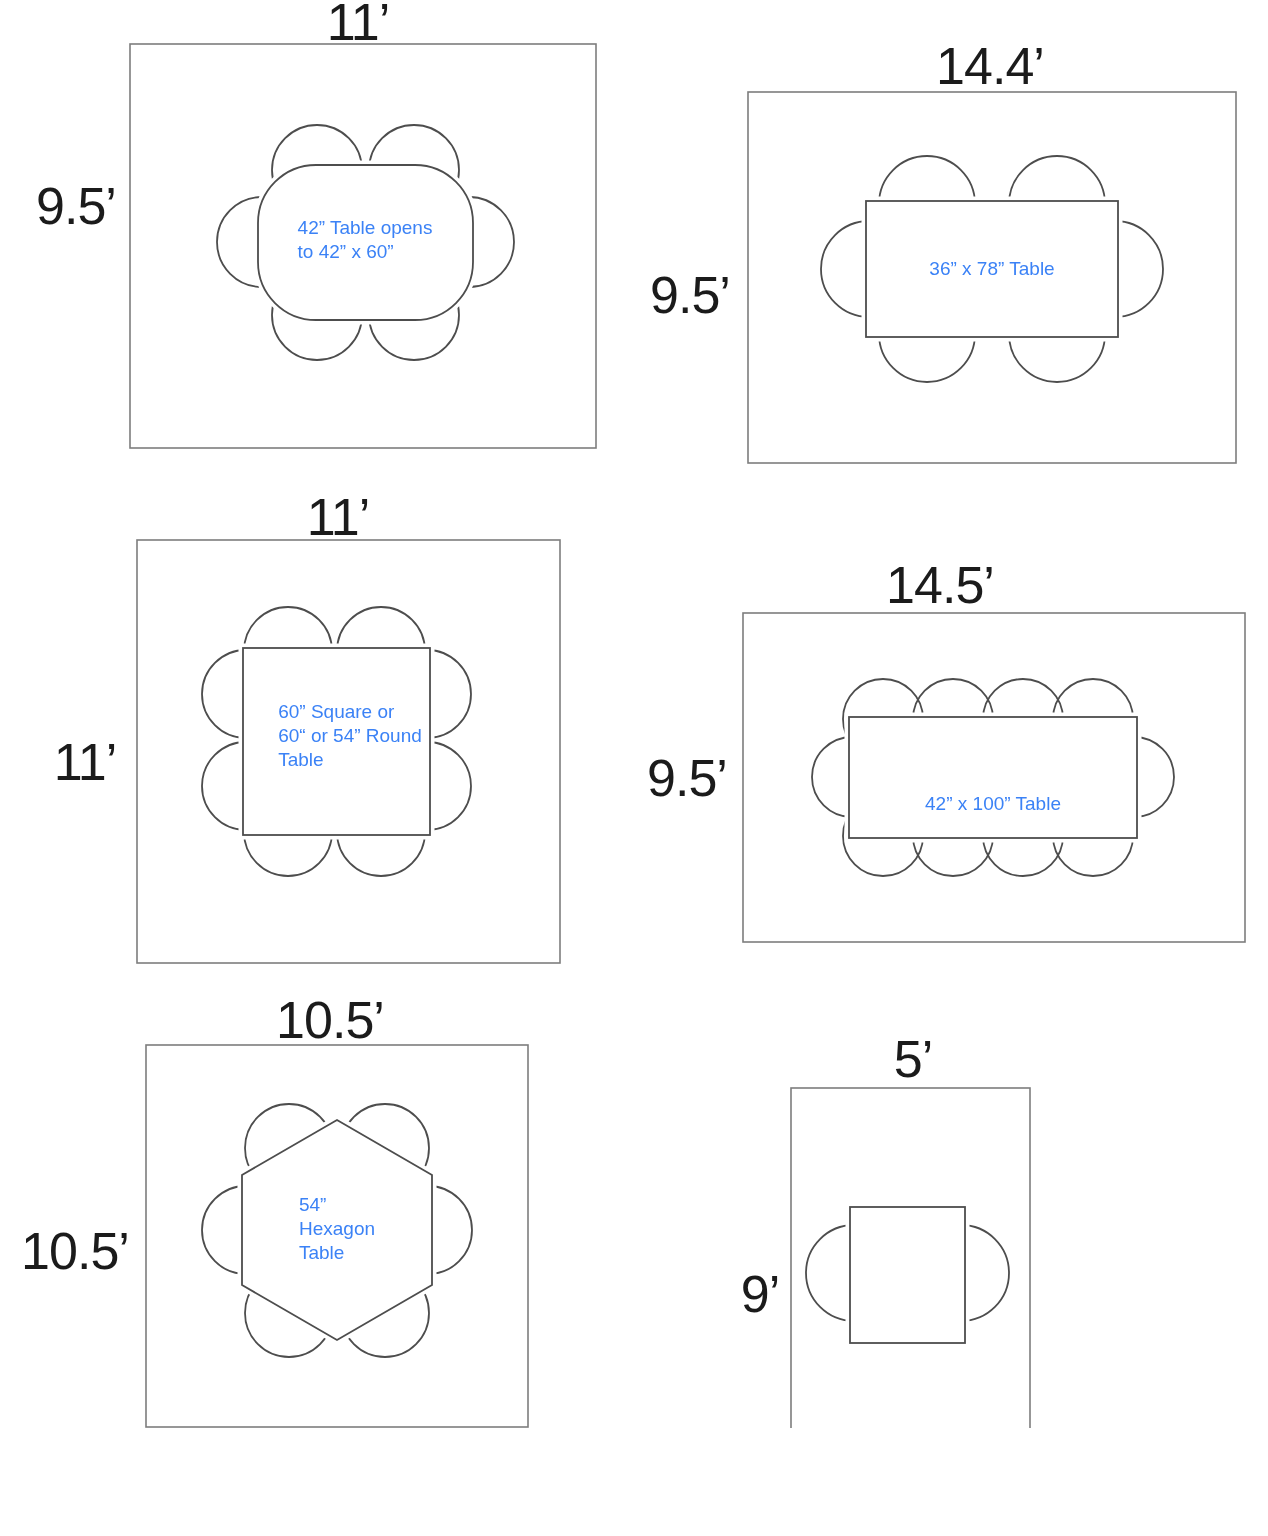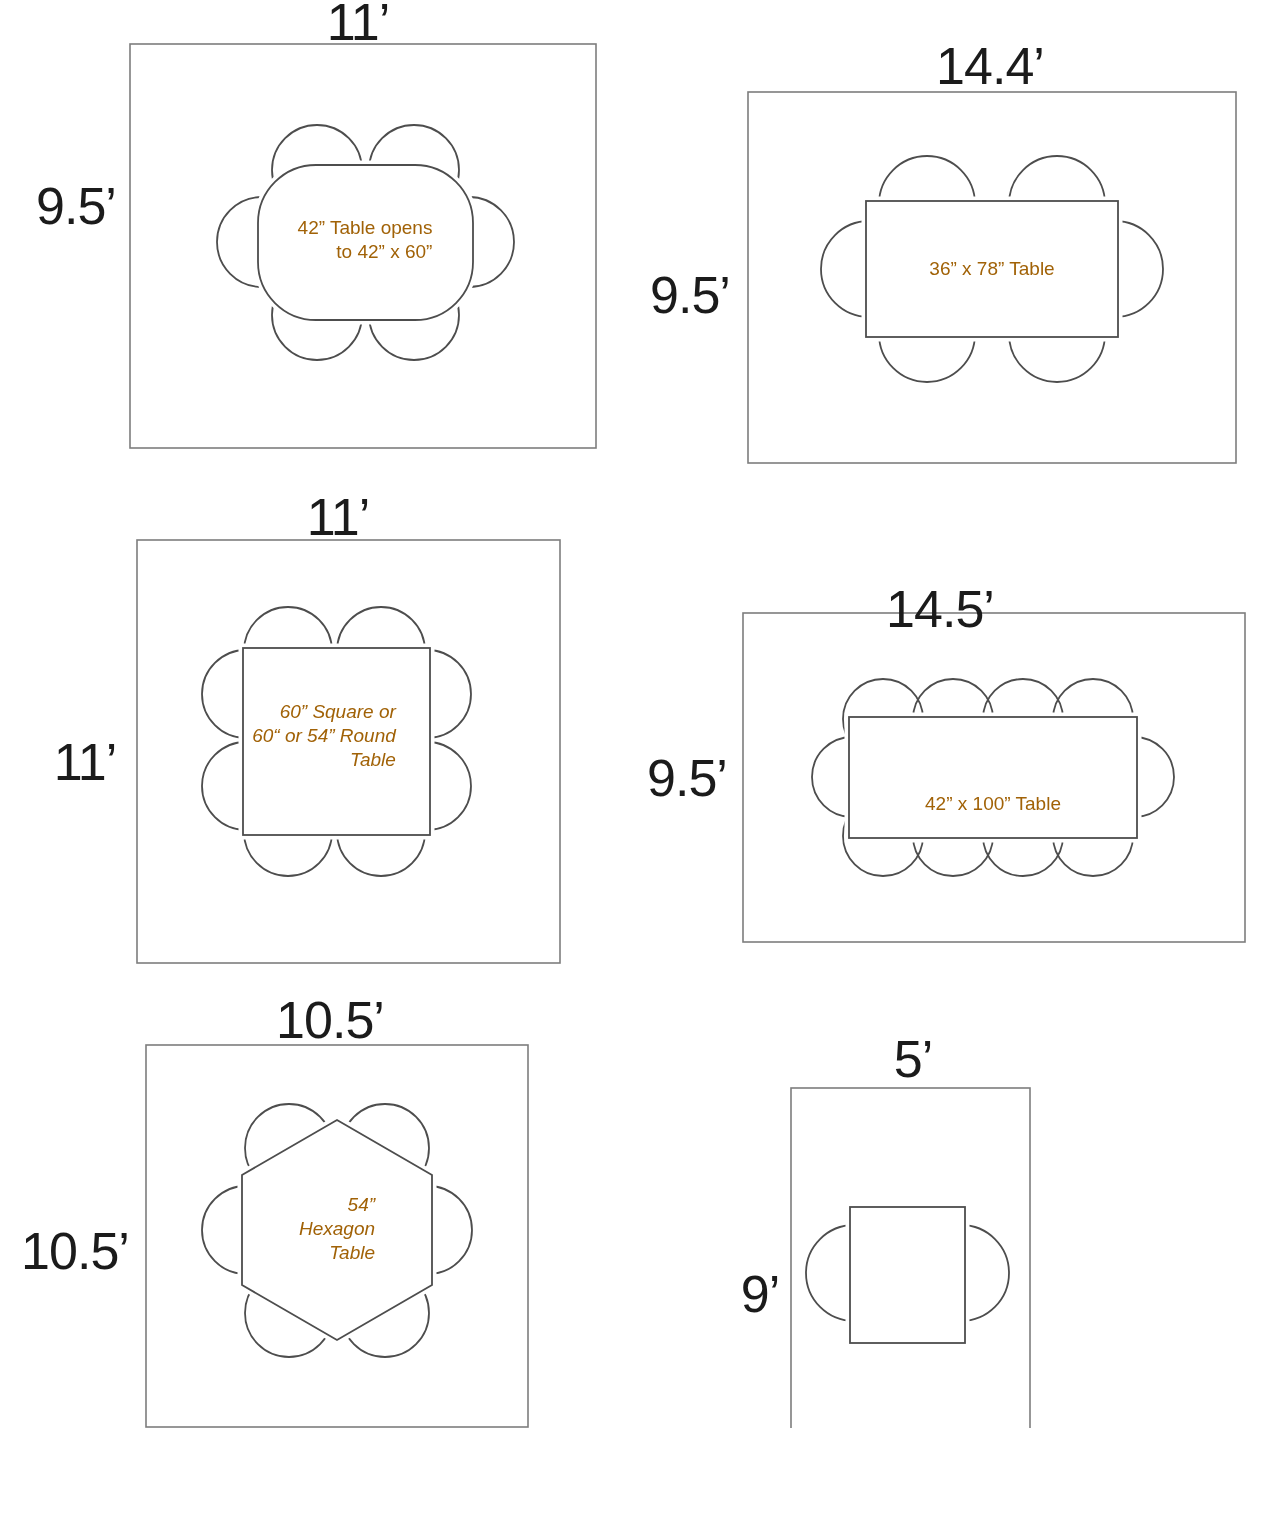"42” Table opens" .table-label { color: #a16207 -> #3b82f6; text-align: right -> left }
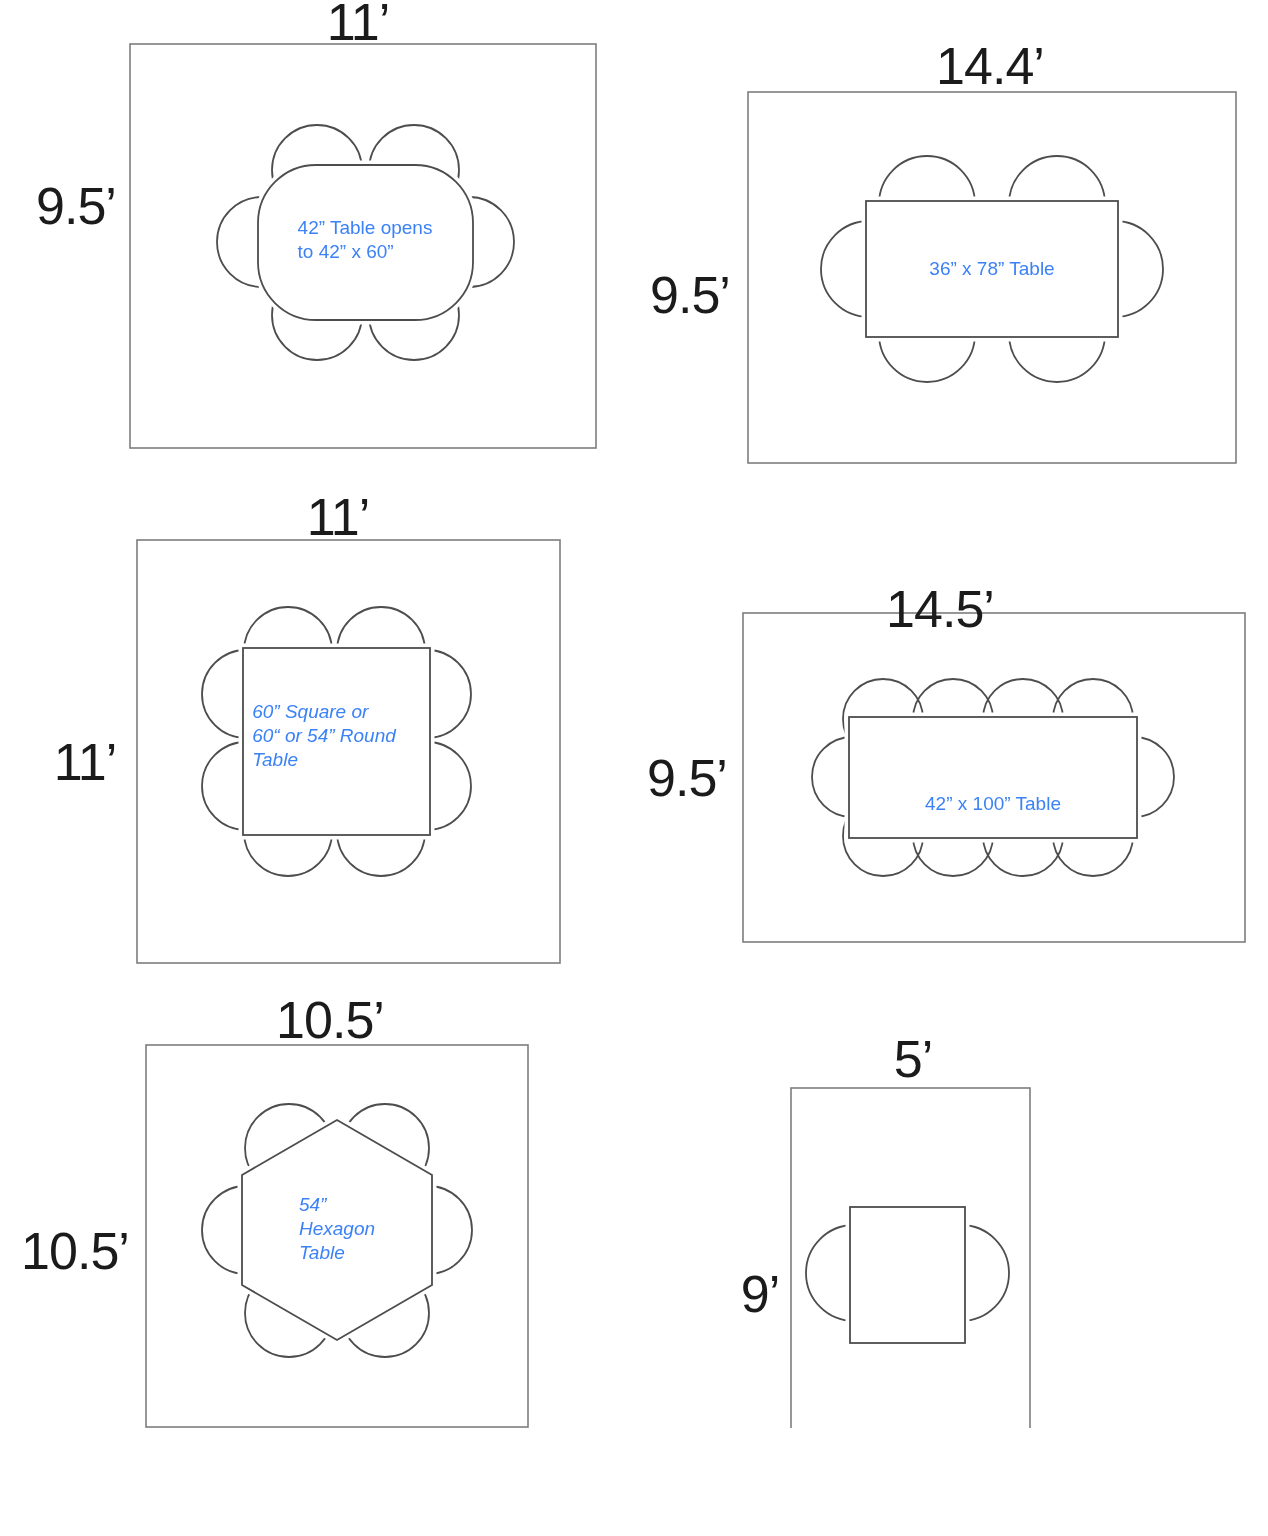"14.5’" div.dim-label { margin-top: 24px -> none }
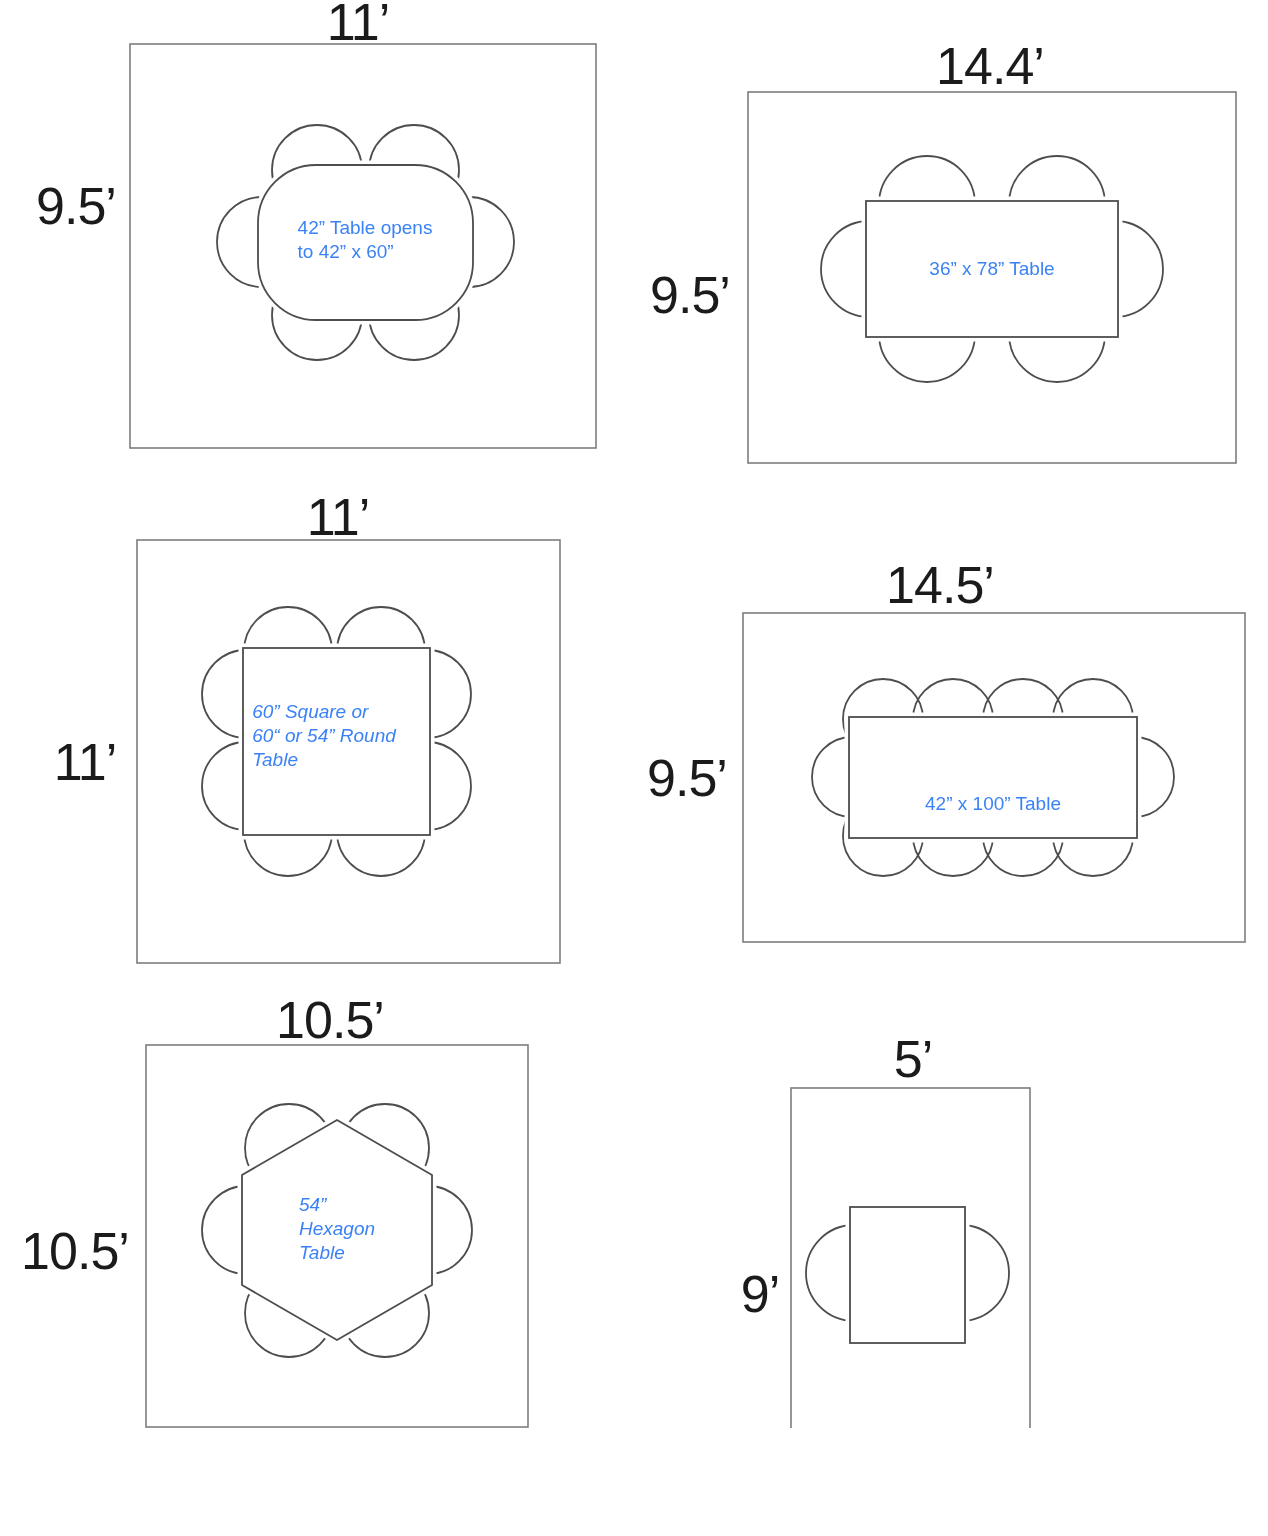"60” Square or" div.table-label { font-style: italic -> none; left: 324px -> 350px }
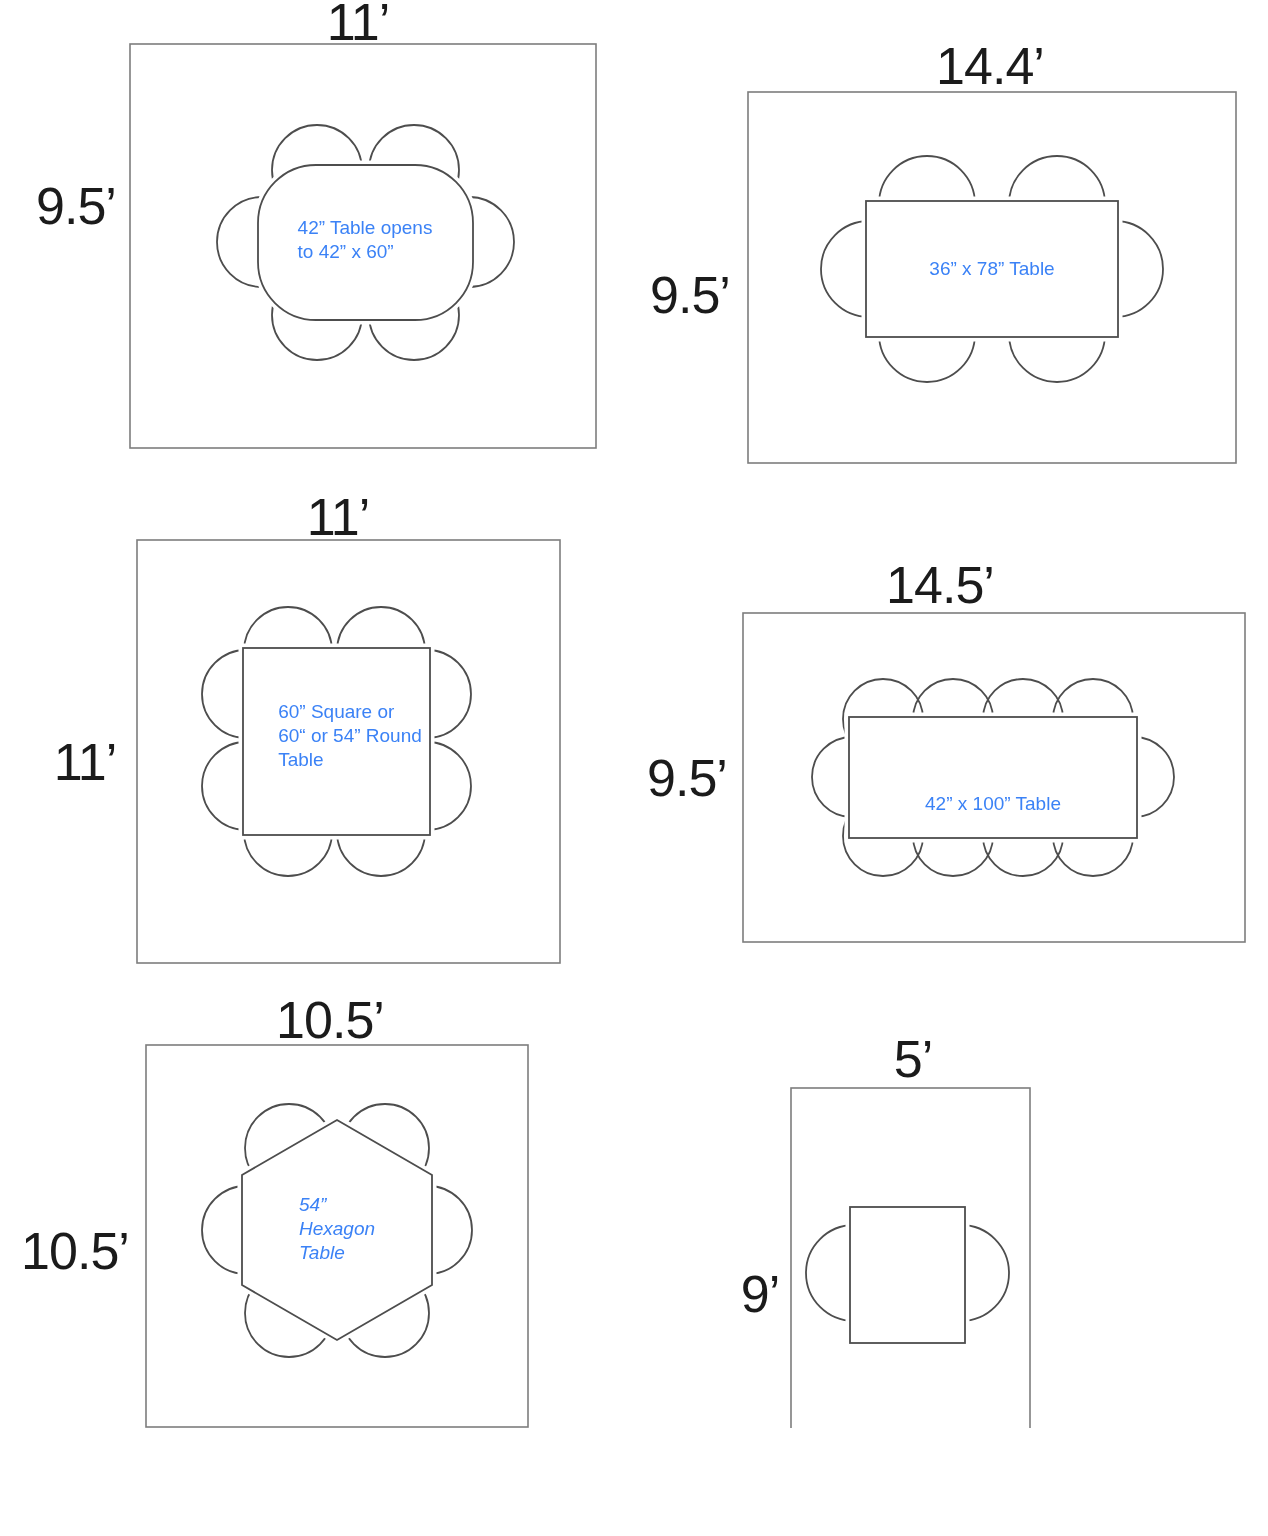"54”" div.table-label { font-style: italic -> none }
